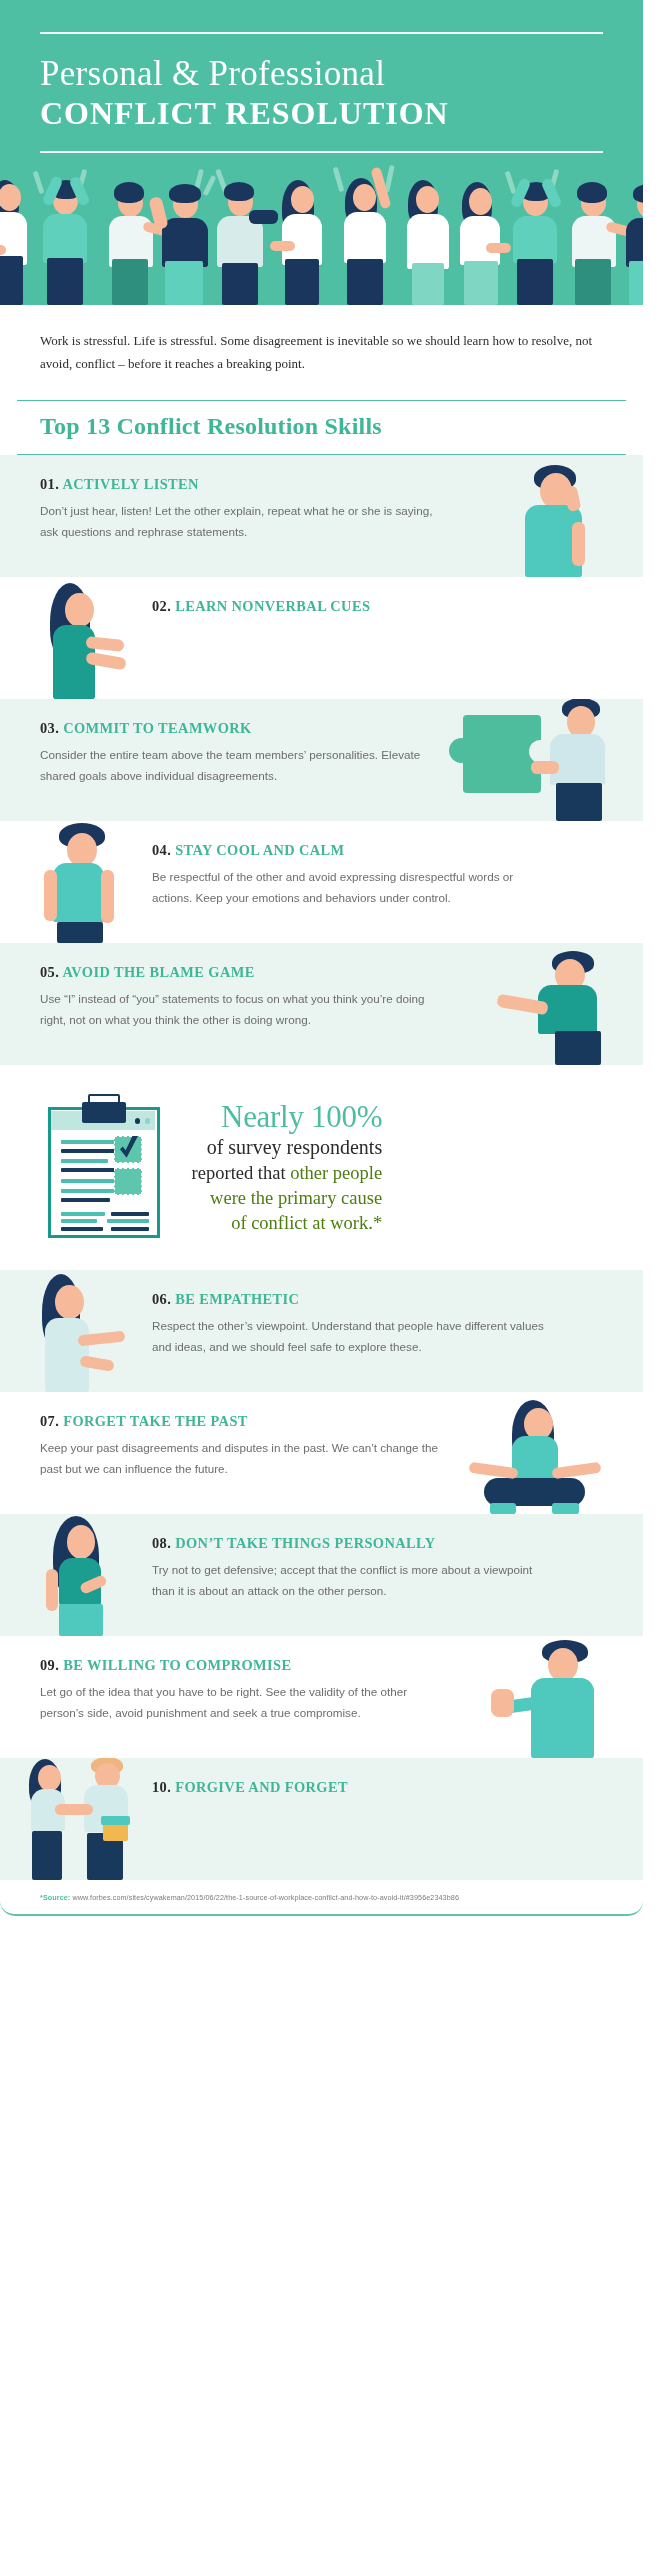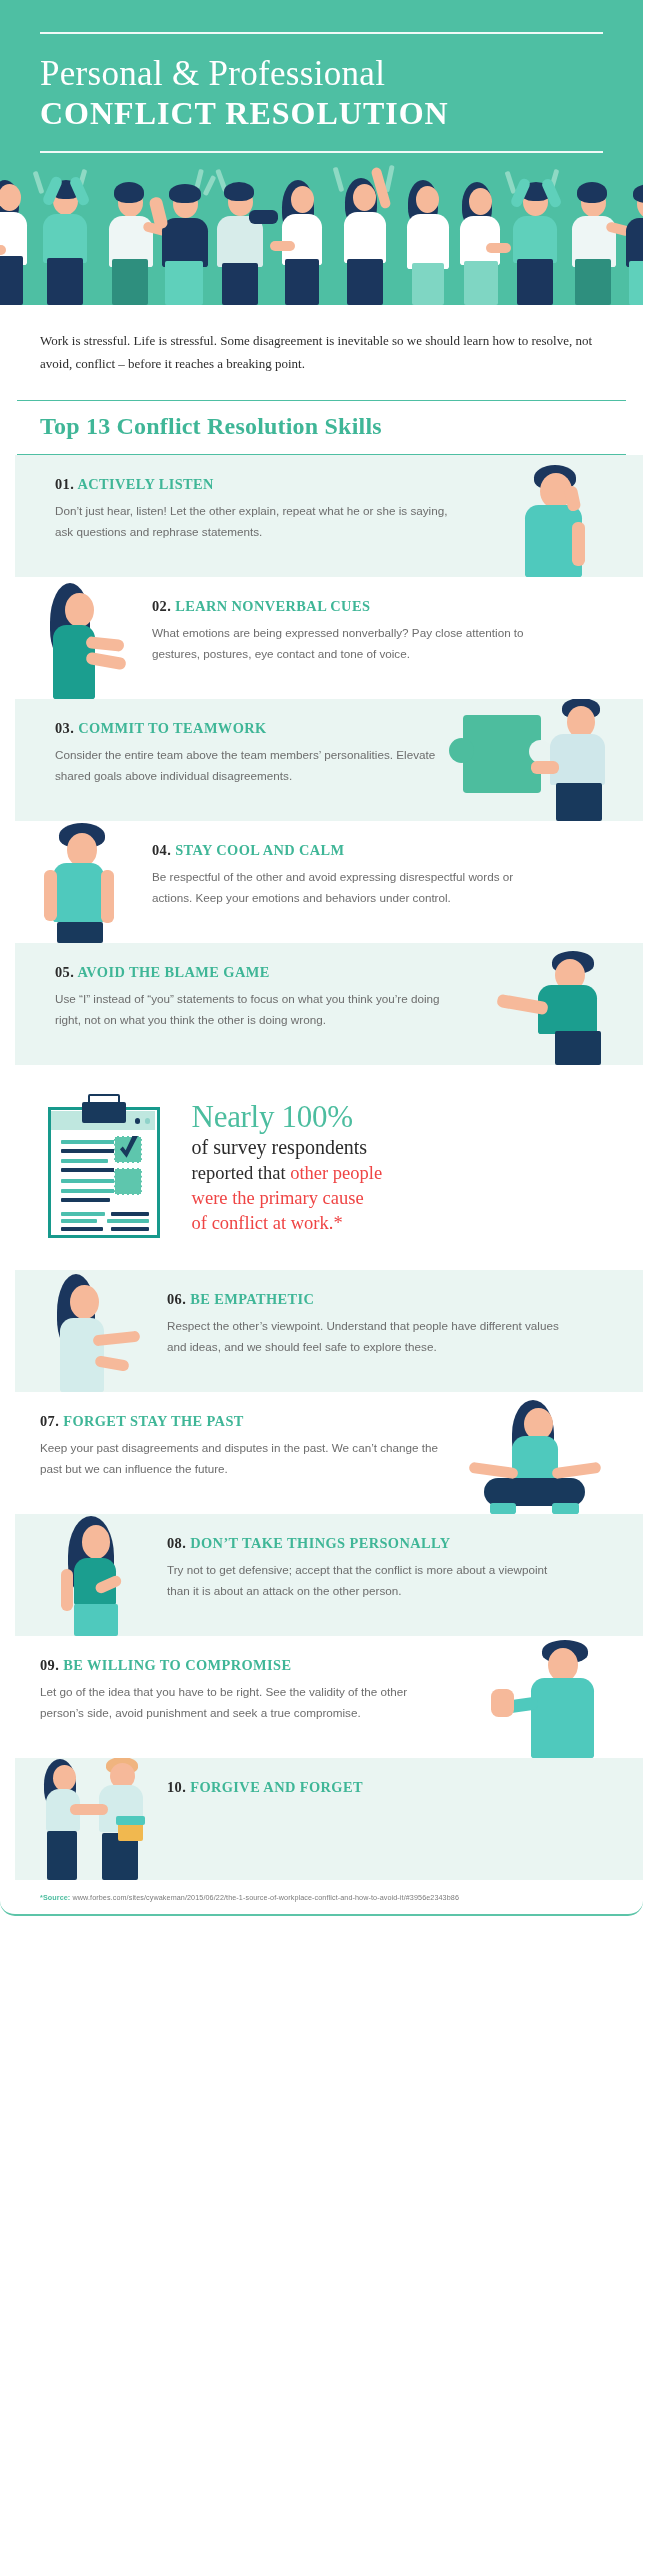"01. ACTIVELY LISTEN" .row.tint { margin-left: 15px -> none }
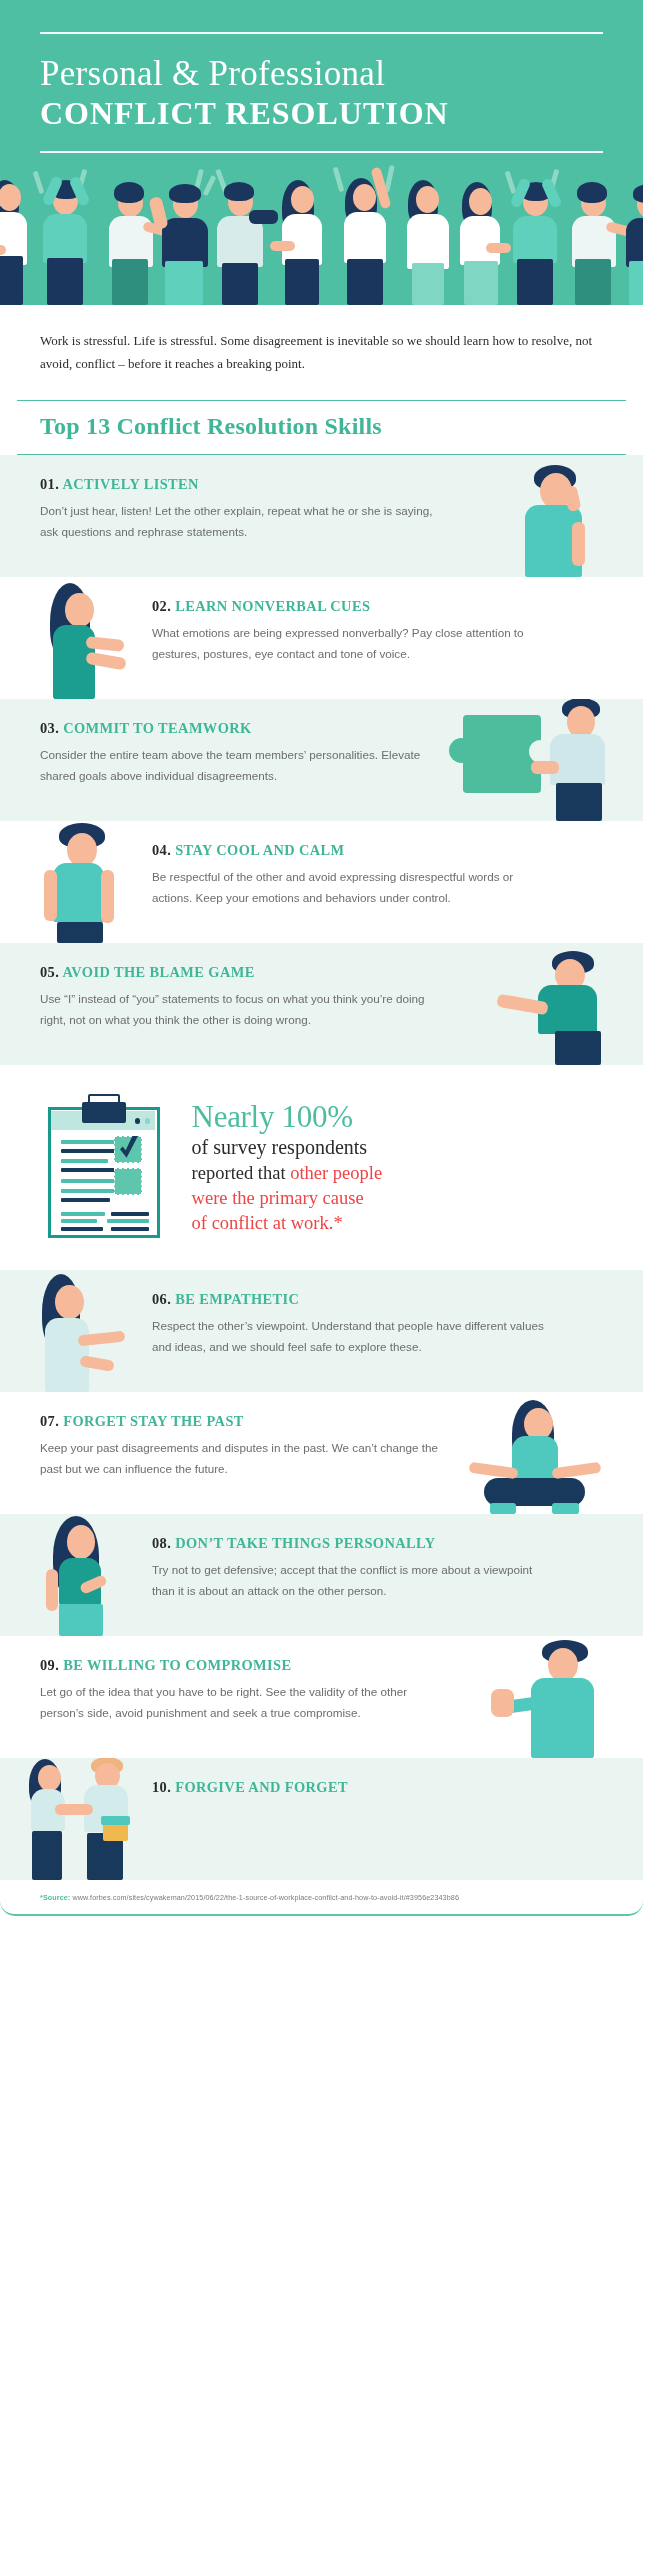"What emotions are being expressed" div.skill-body { html: <div>What emotions are being expressed nonverbally? Pay close attention to gestures, postures, eye contact and tone of voice.</div> -> none }
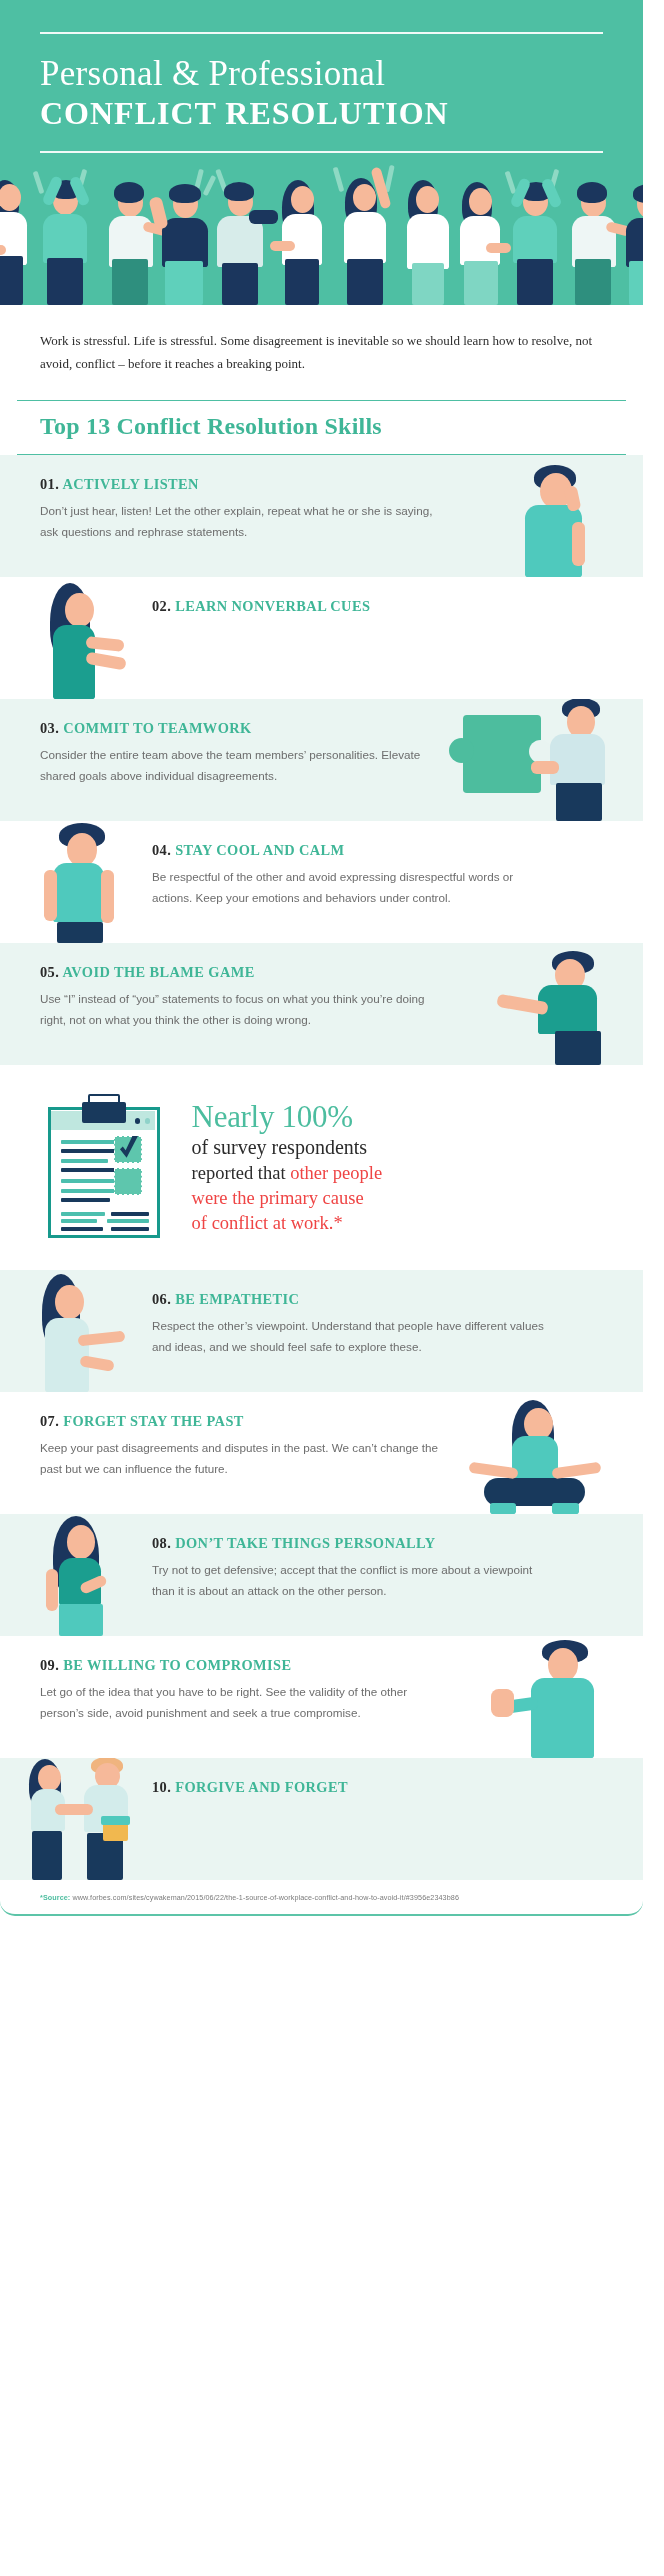"Nearly 100%" .stat-text { text-align: none -> right }
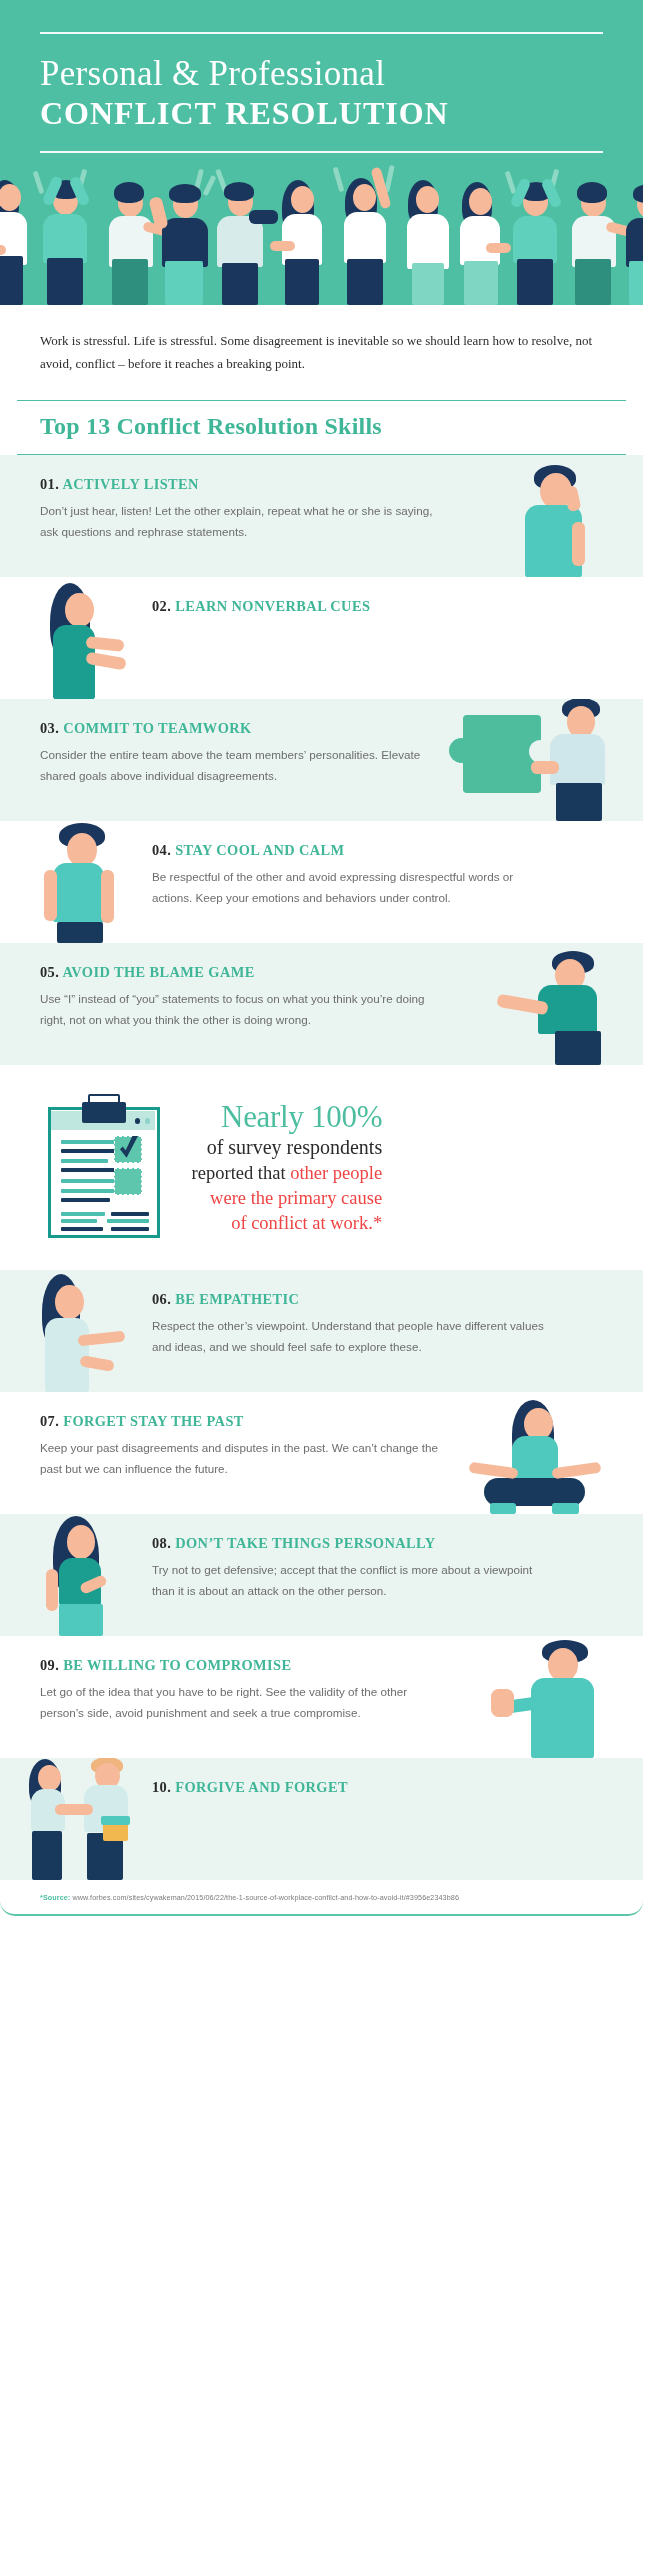"other people" .stat-l3 .hl, .stat-l4, .stat-l5 { color: #ef4444 -> #4d7c0f }
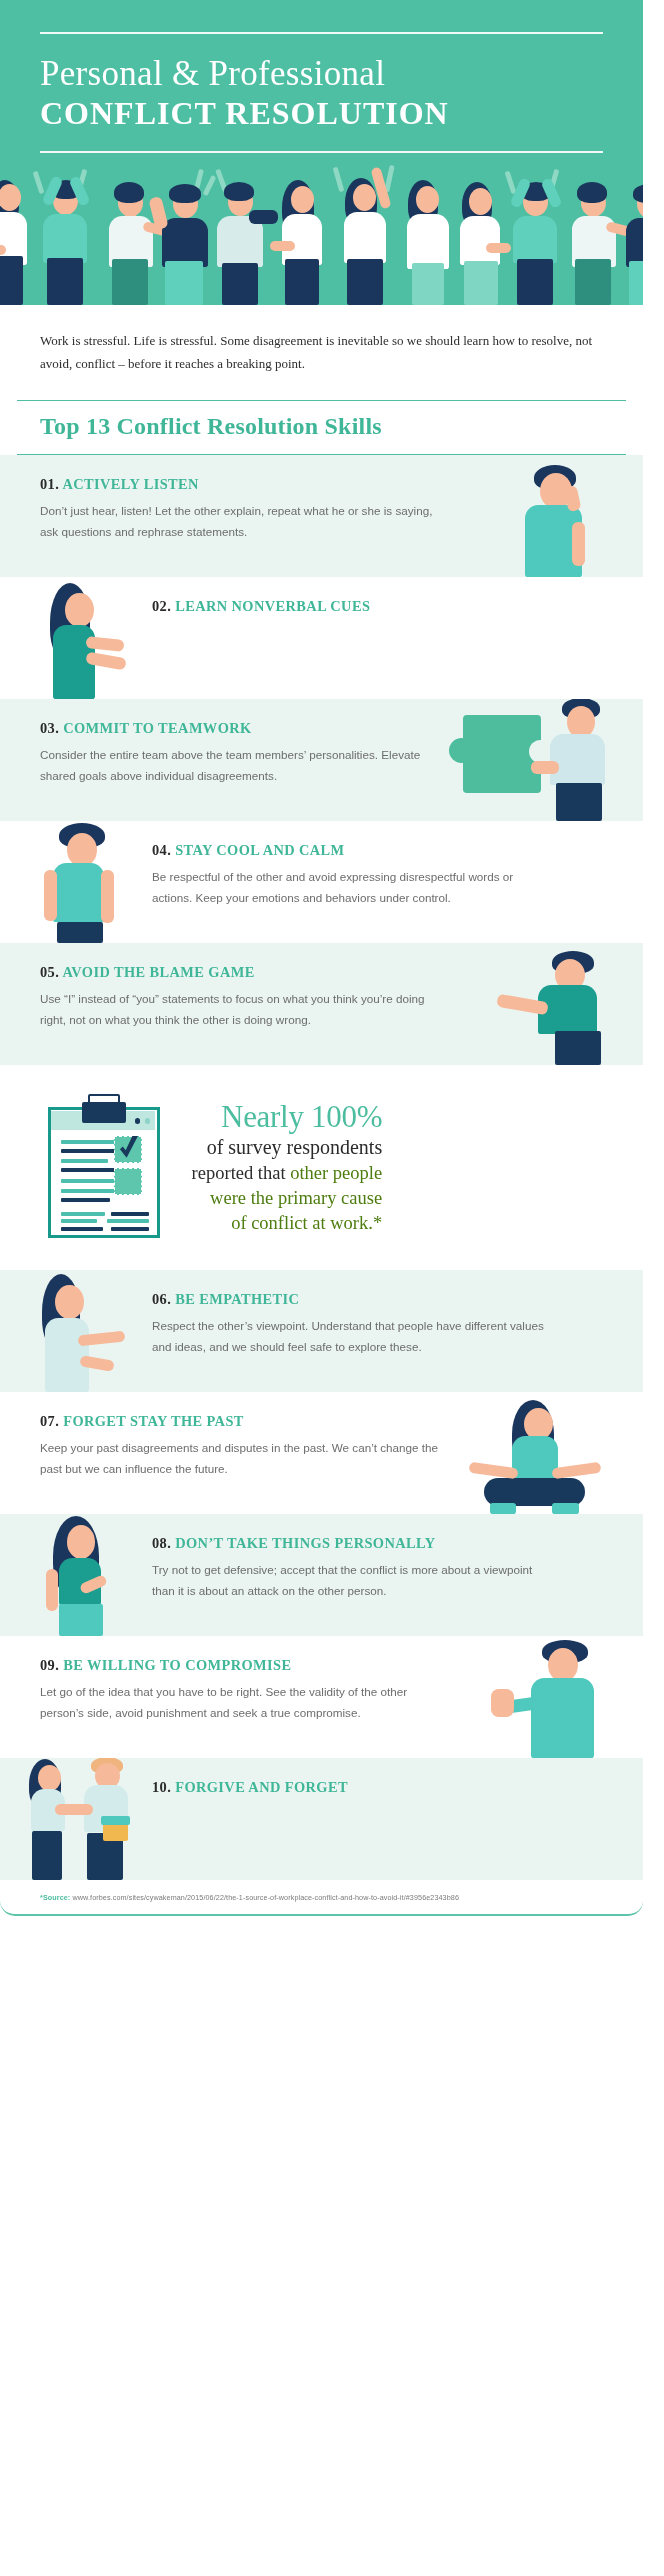"FORGET STAY THE PAST" span.skill-name { text: STAY -> TAKE }
